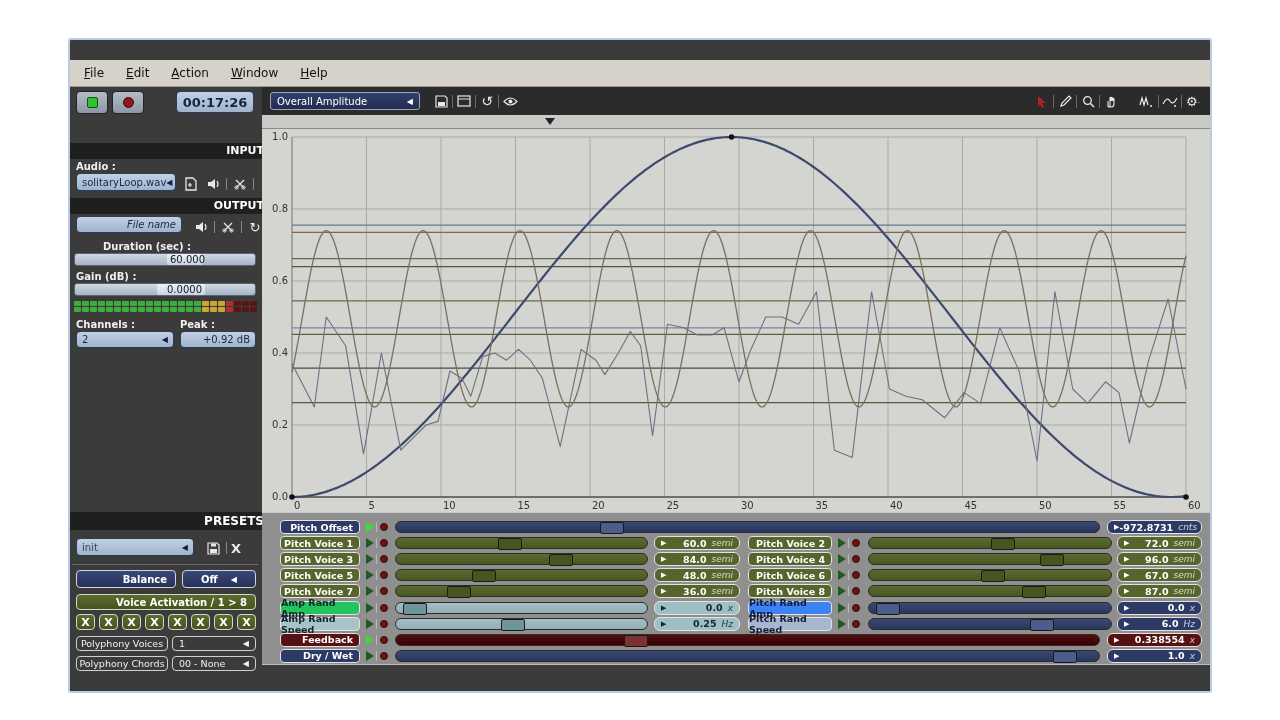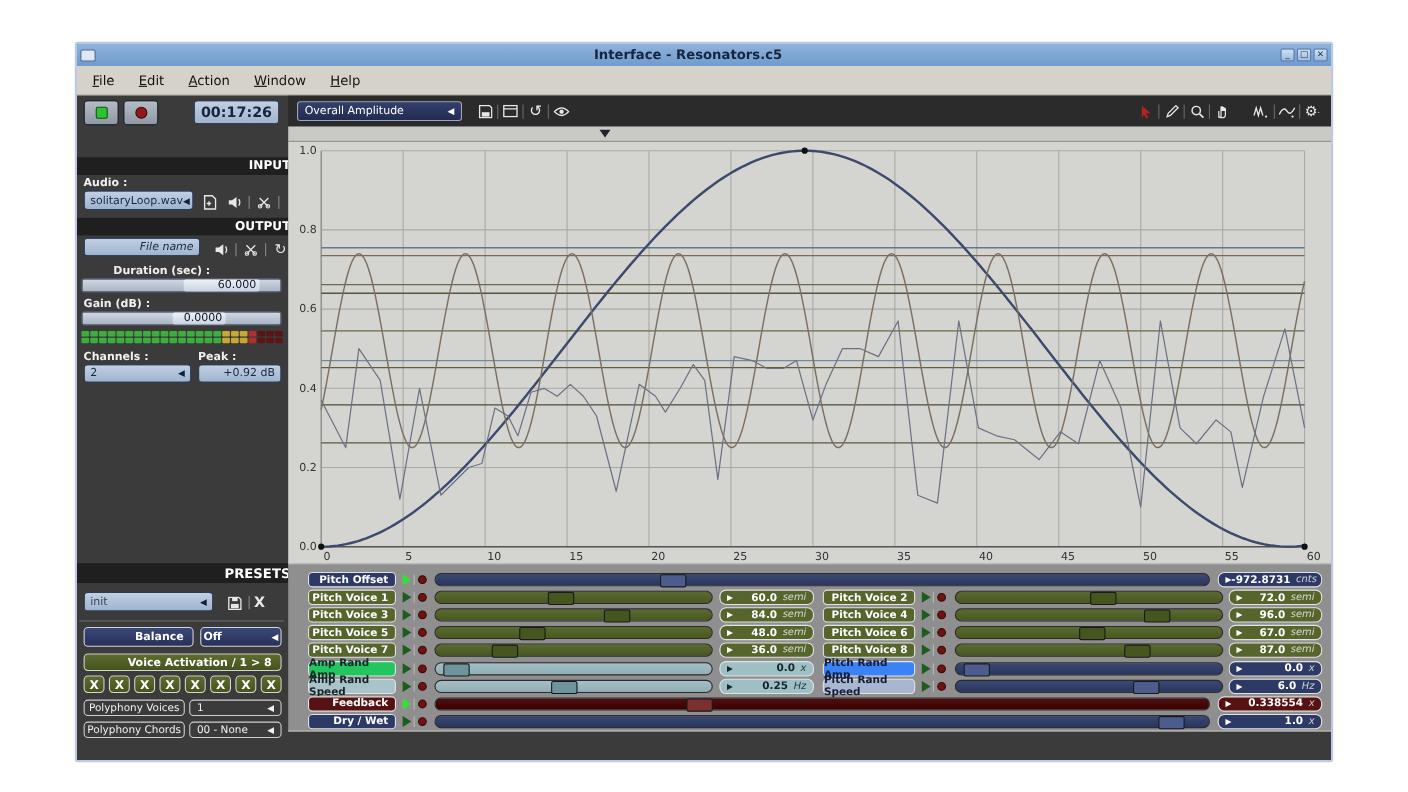"Interface - Resonators.c5" div.titlebar { html: <div> <div></div> <div>Interface - Resonators.c5</div> <div> <div>_</div> <div>□</div> <div>✕</div> </div> </div> -> none }
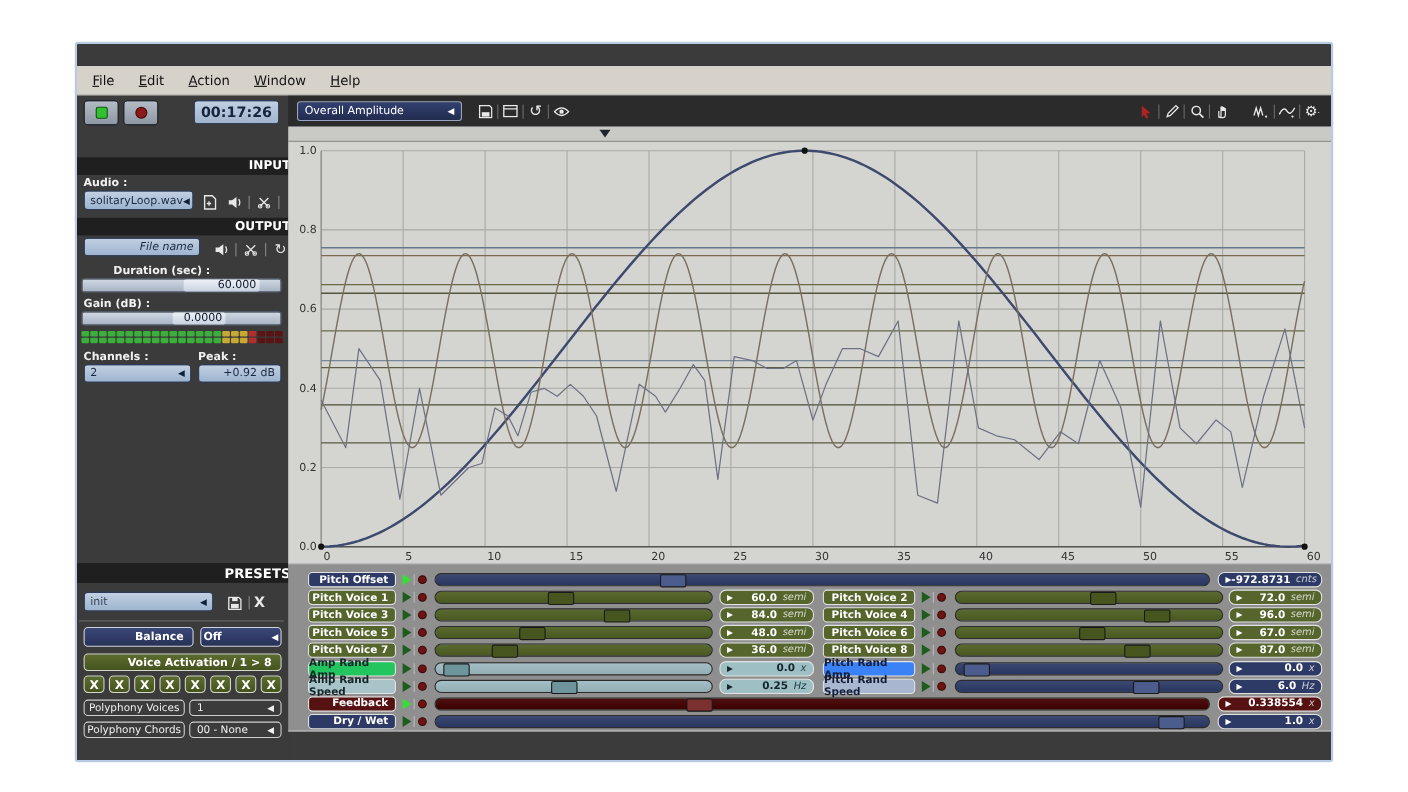"60.000" div.num { width: 69px -> 36px }
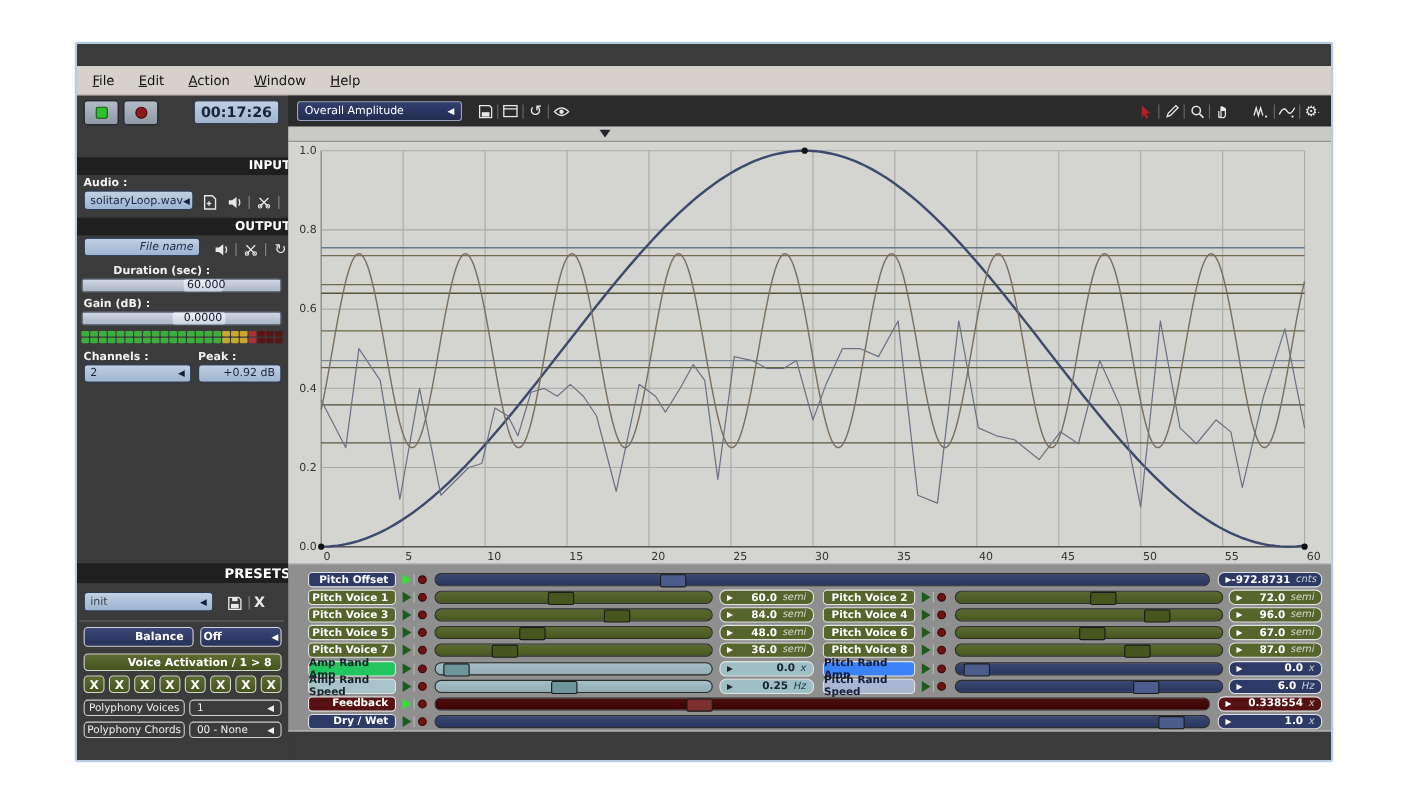"Off" div.navybtn { padding: 0 2px -> 0 18px }
